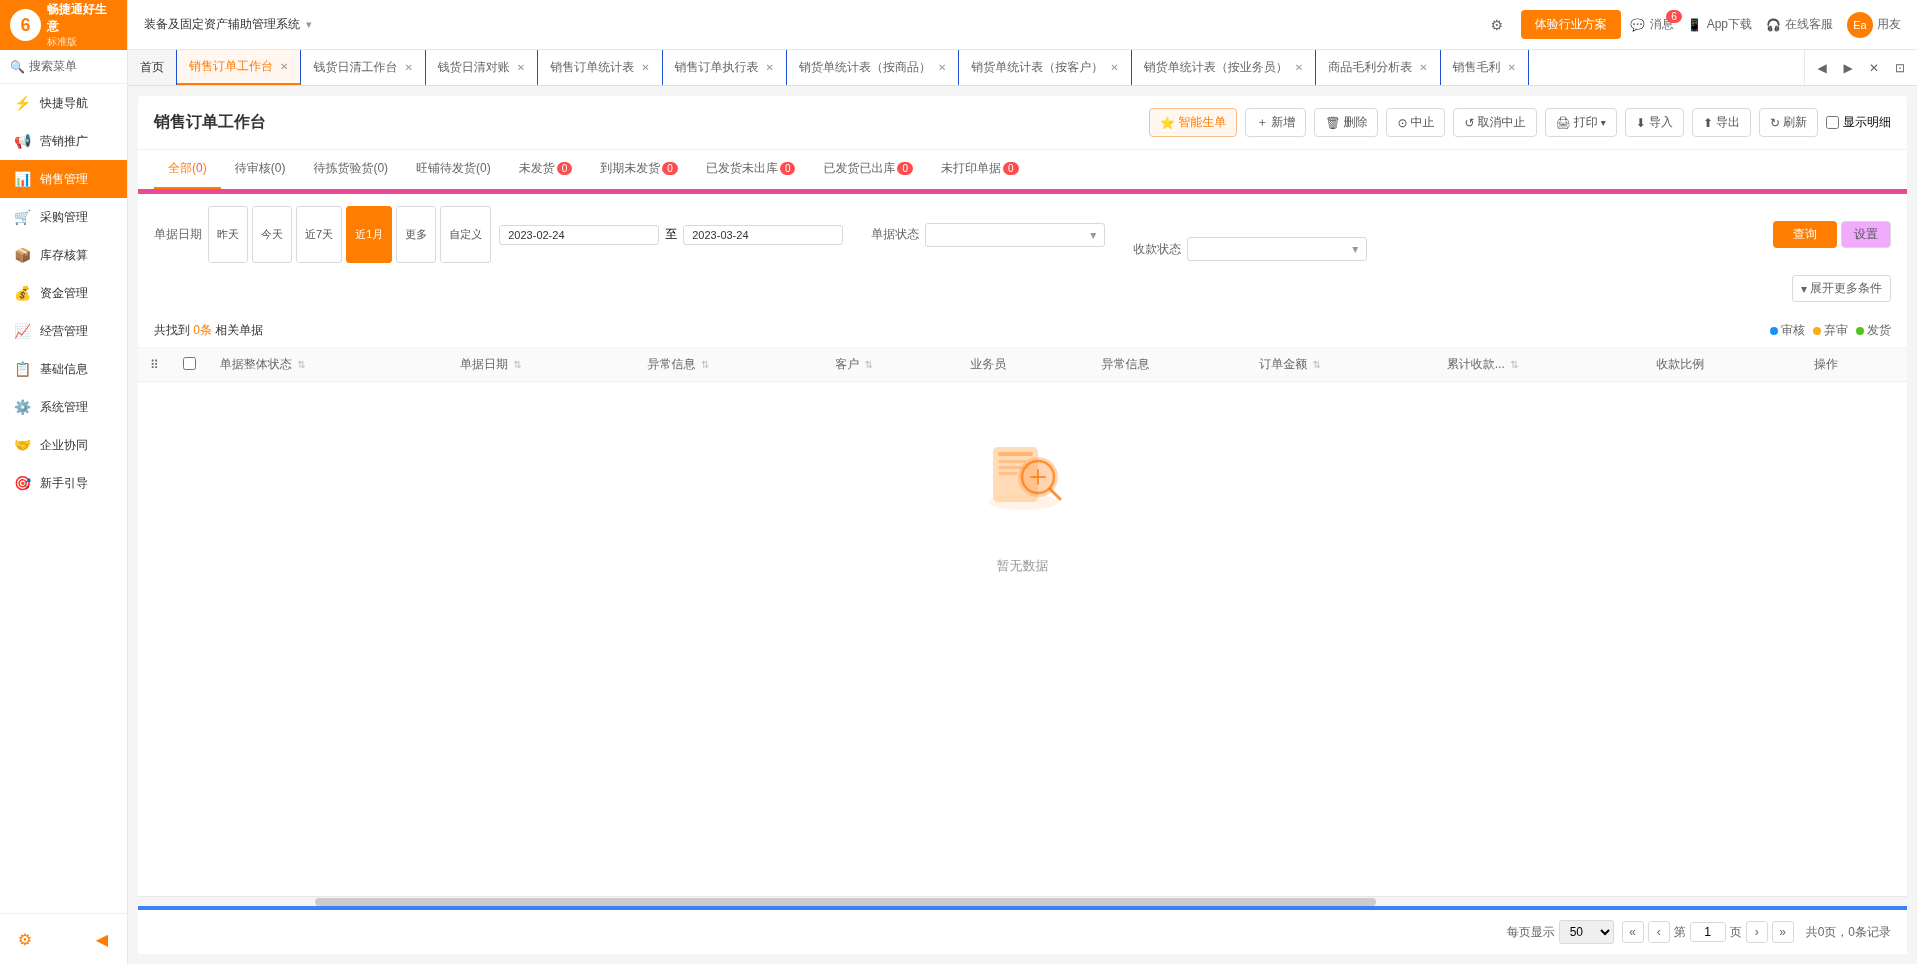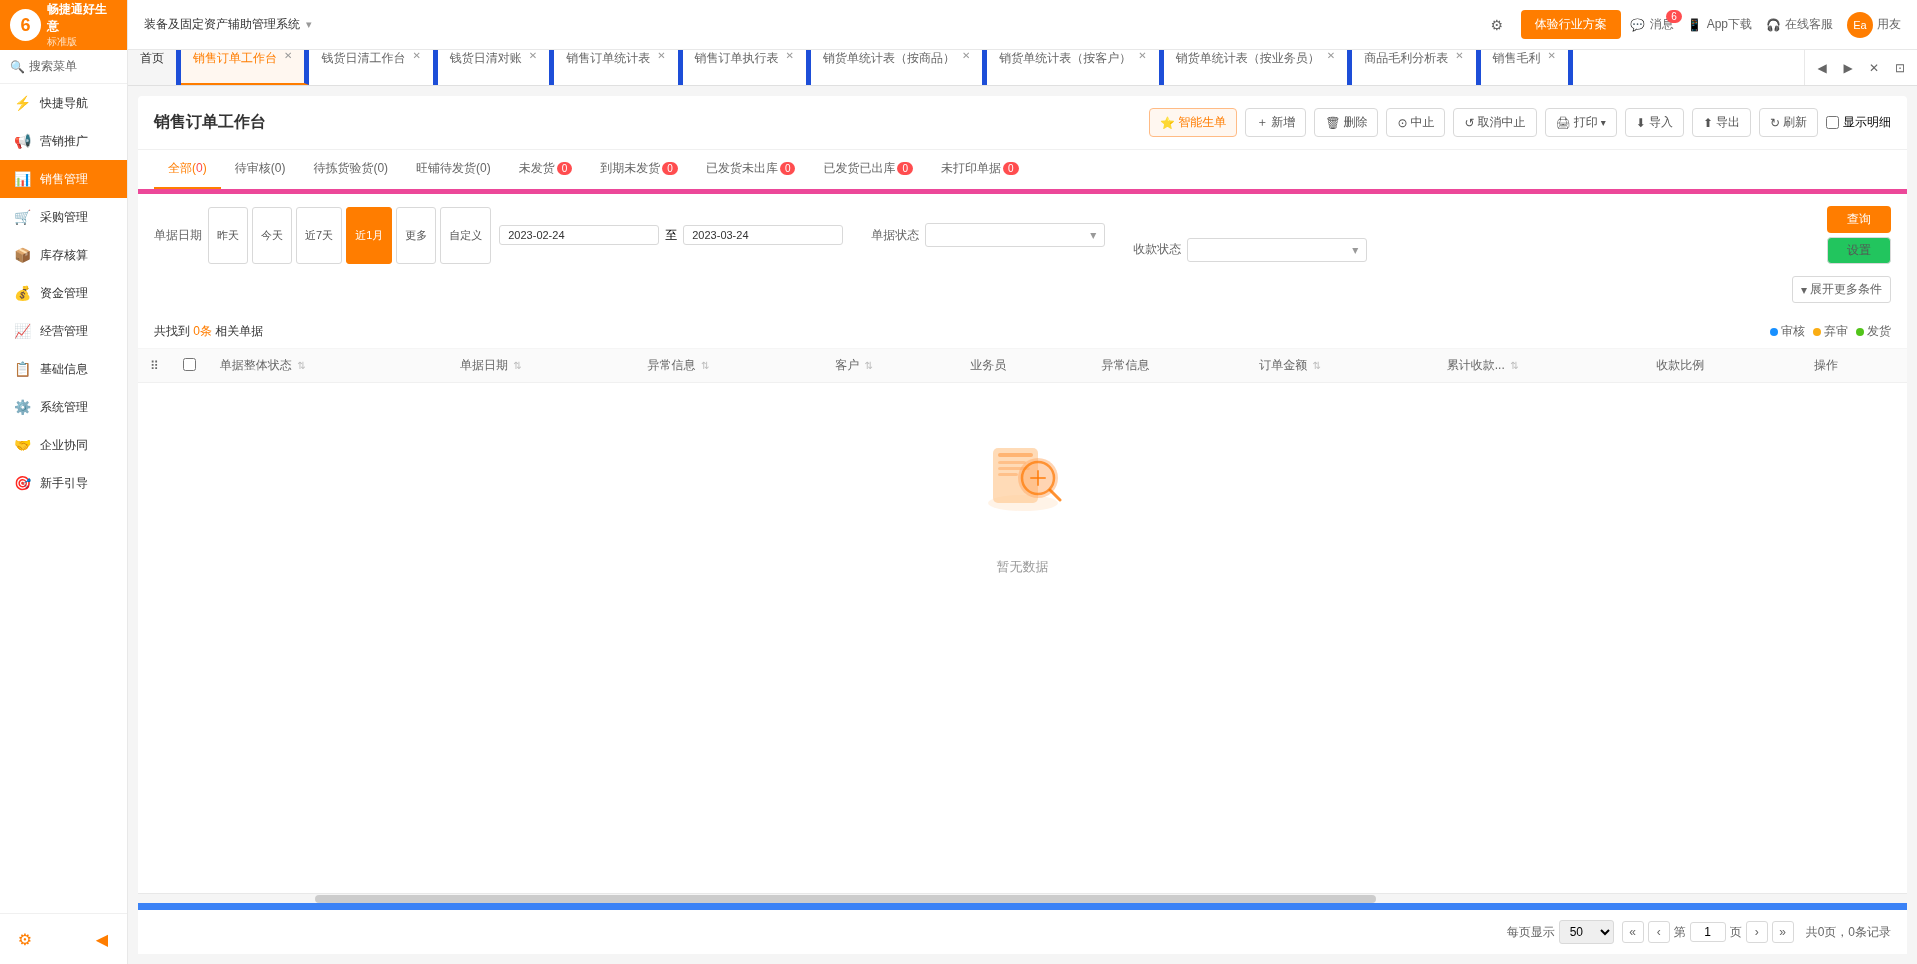"首页" .tab { align-items: none -> center; border-right: 5px solid #1d4ed8 -> 1px solid #1d4ed8 }
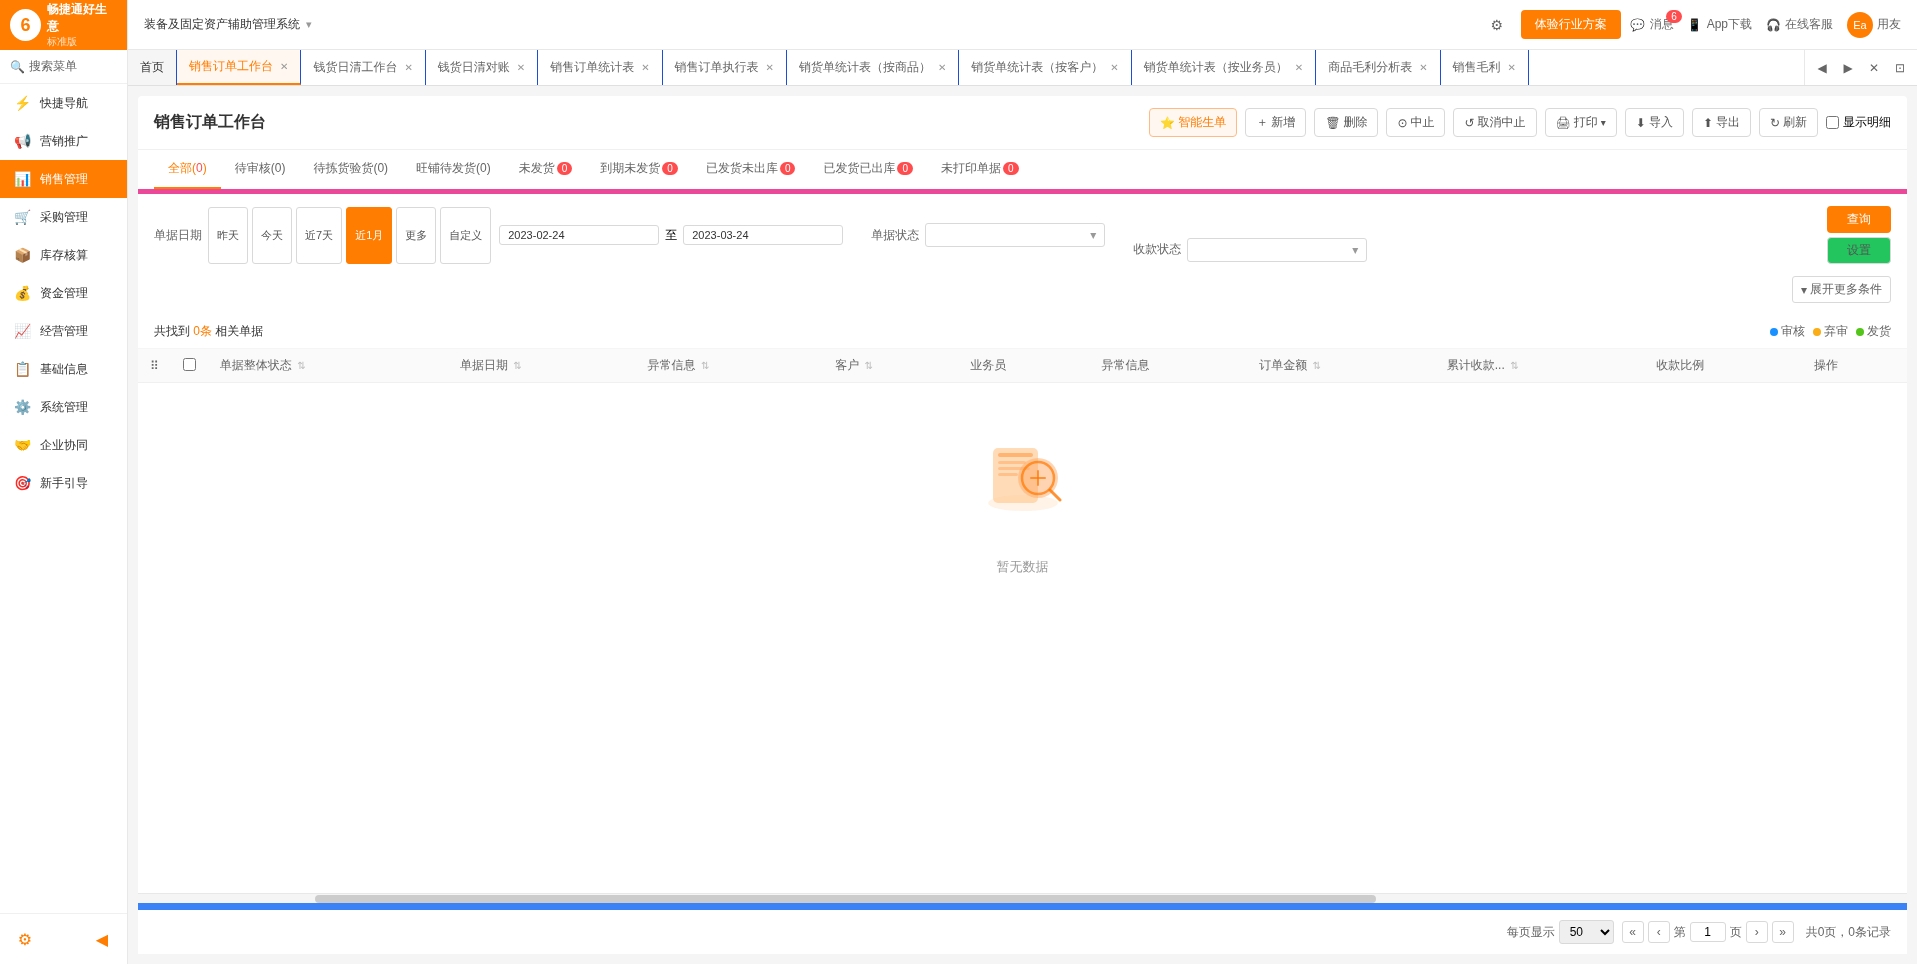"查询" .search-actions { flex-direction: column -> row }
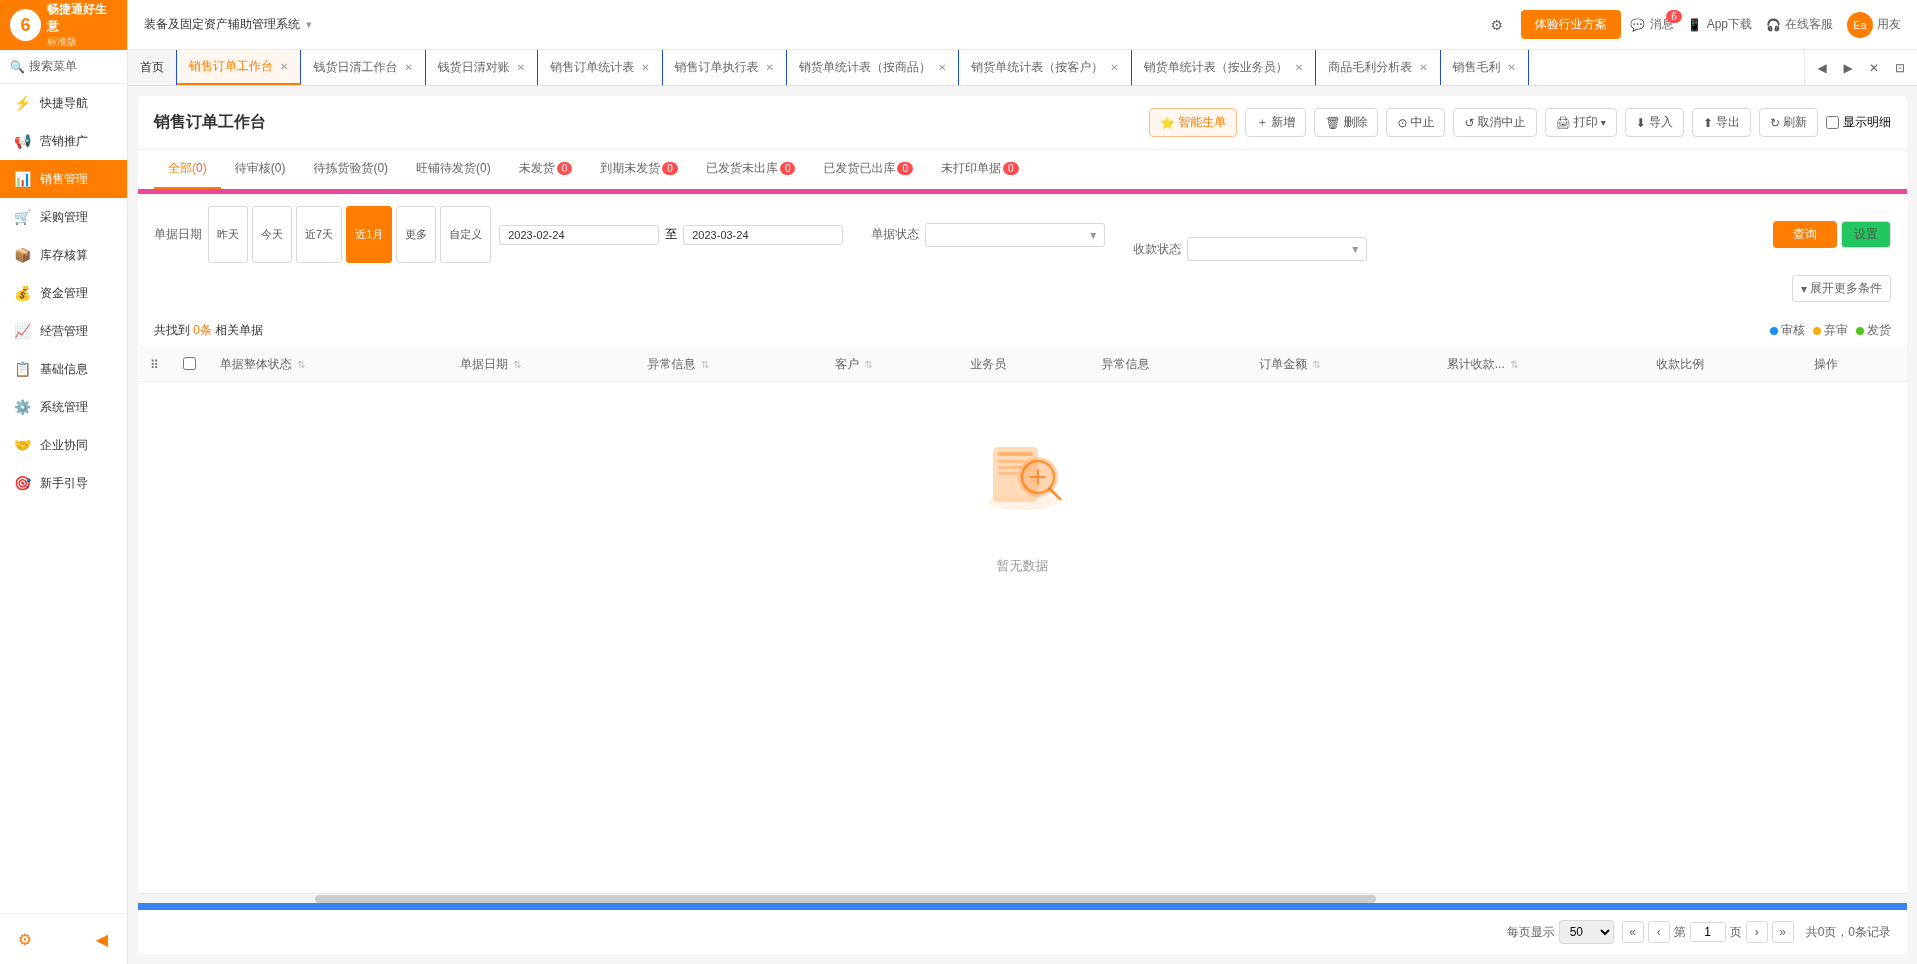"设置" .set-btn { background: #22c55e -> #f0abfc }
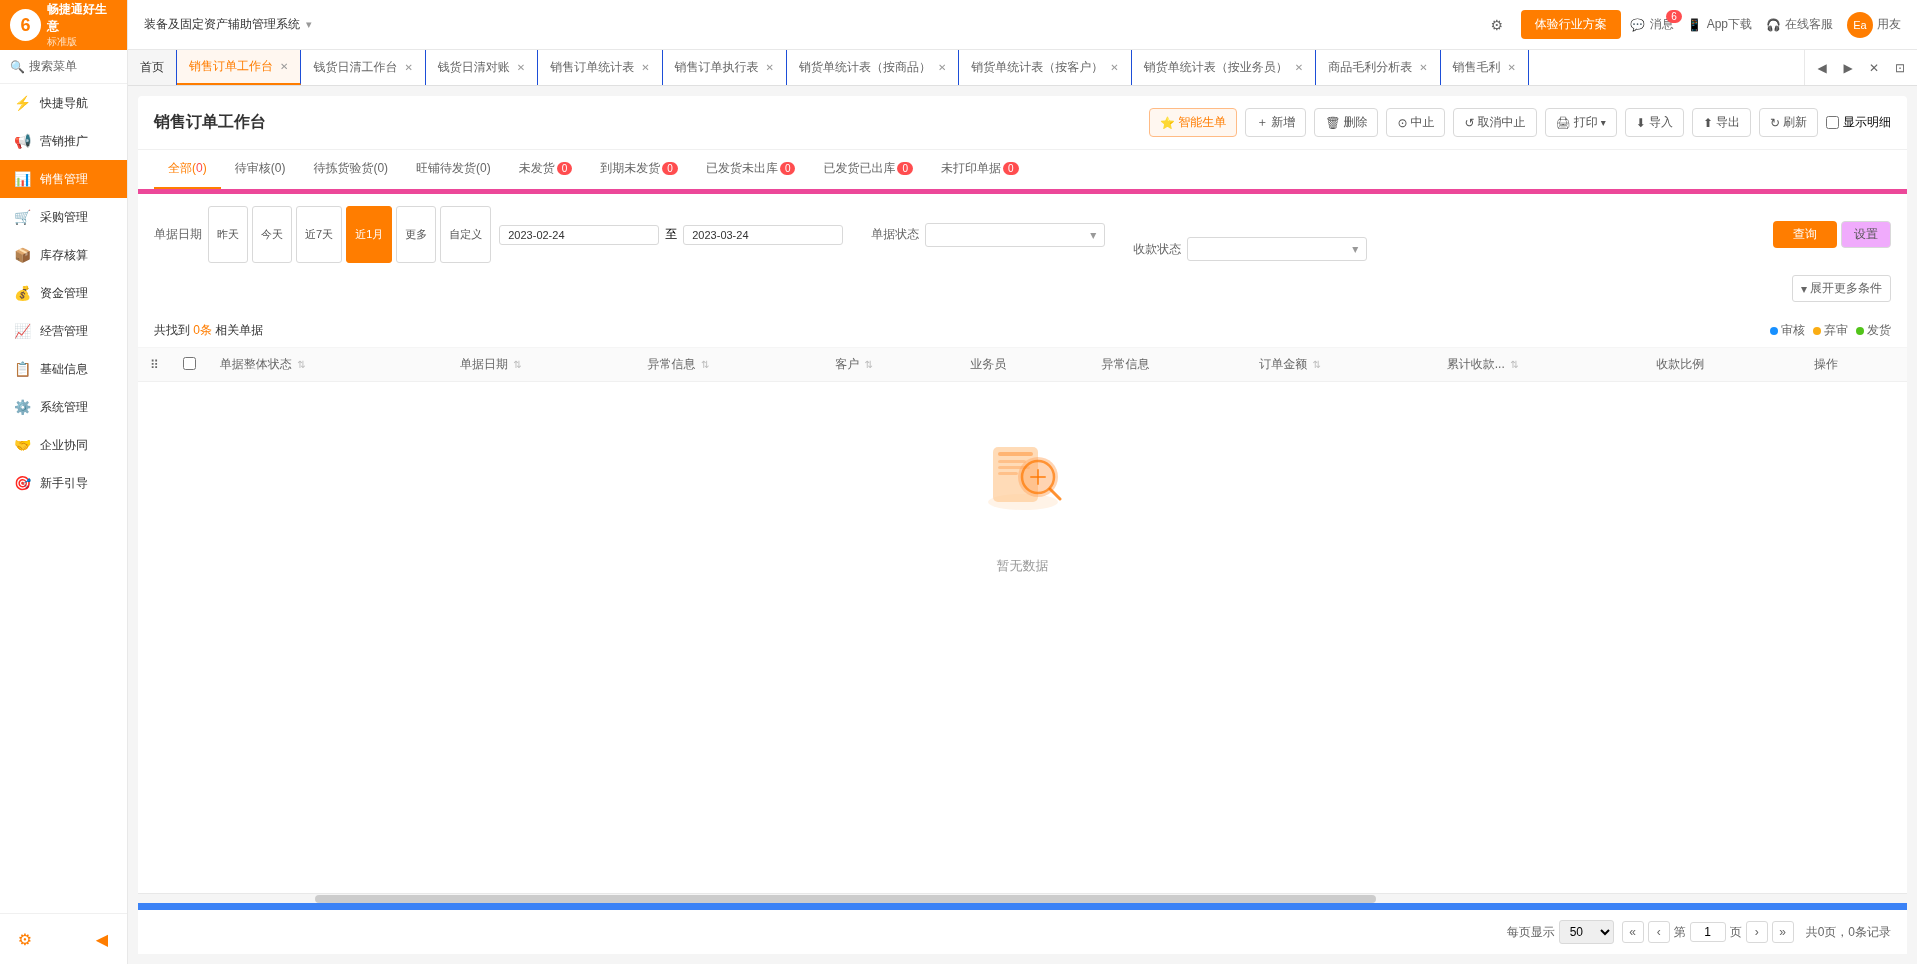"每页显示" .pagination { border-top: 7px solid #3b82f6 -> 4px solid #3b82f6 }
